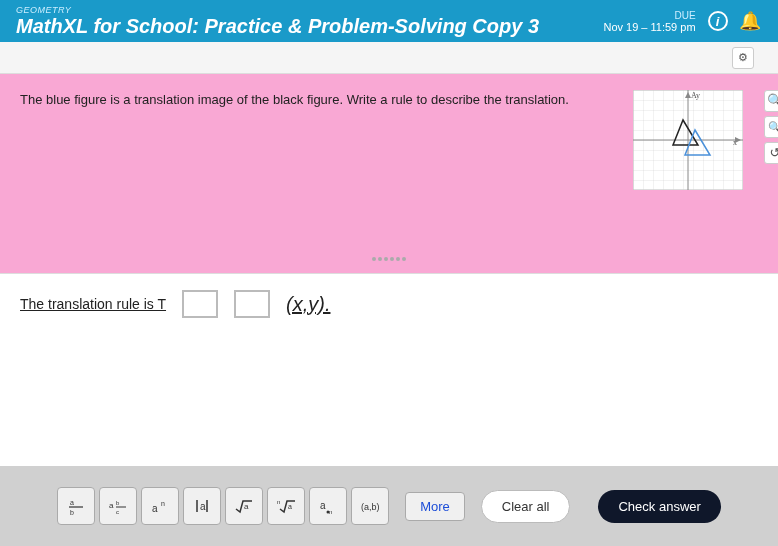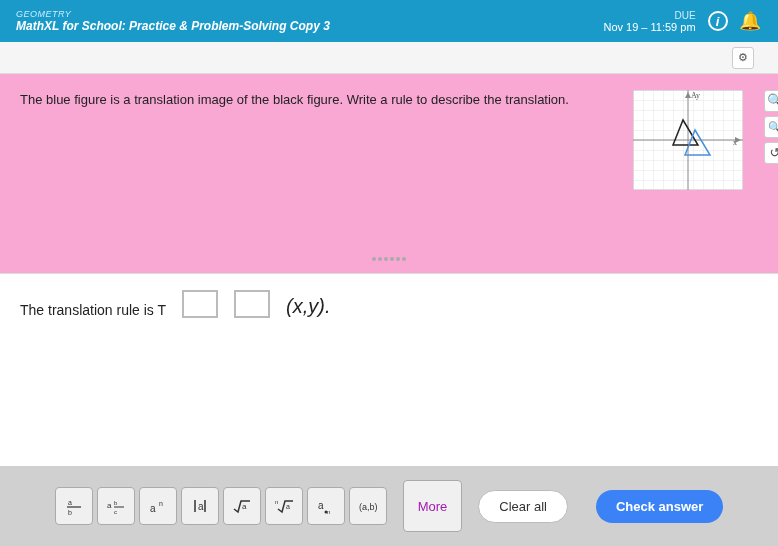"MathXL for School: Practice &" .course-title { font-size: 12px -> 20px }
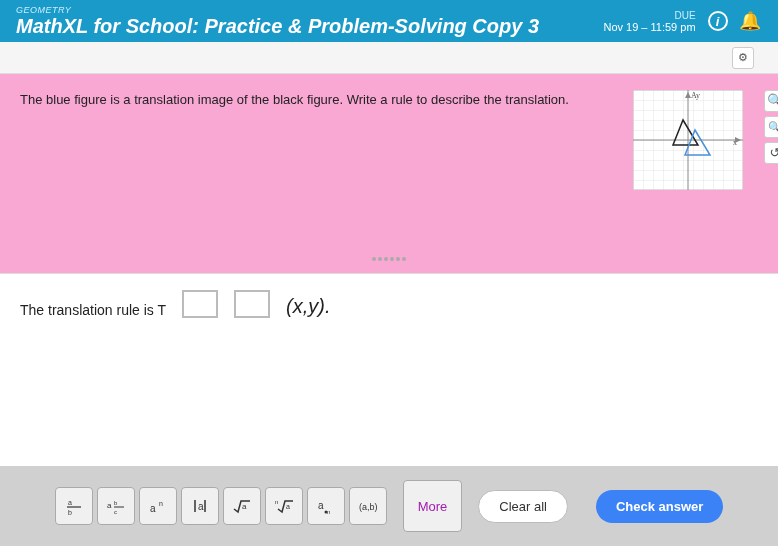"The translation rule is T" .translation-rule-row { align-items: flex-end -> center; text-decoration: none -> underline }
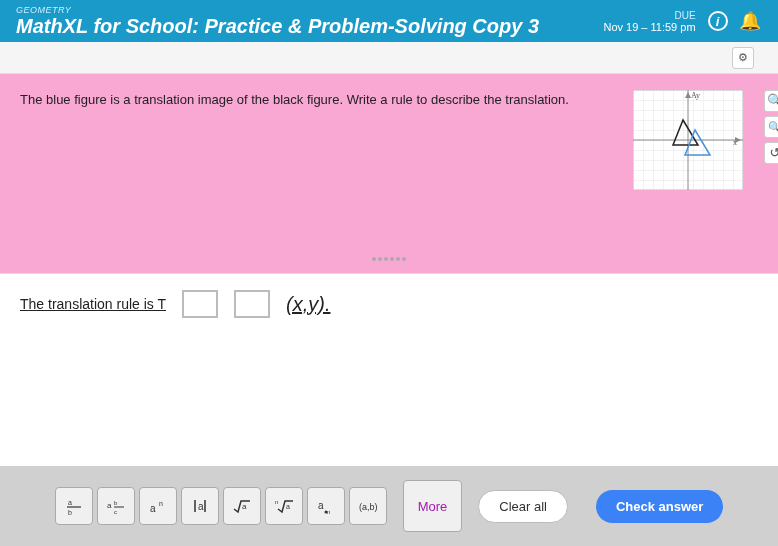"More" .more-btn { color: #a21caf -> #1d4ed8; height: 52px -> 29px }
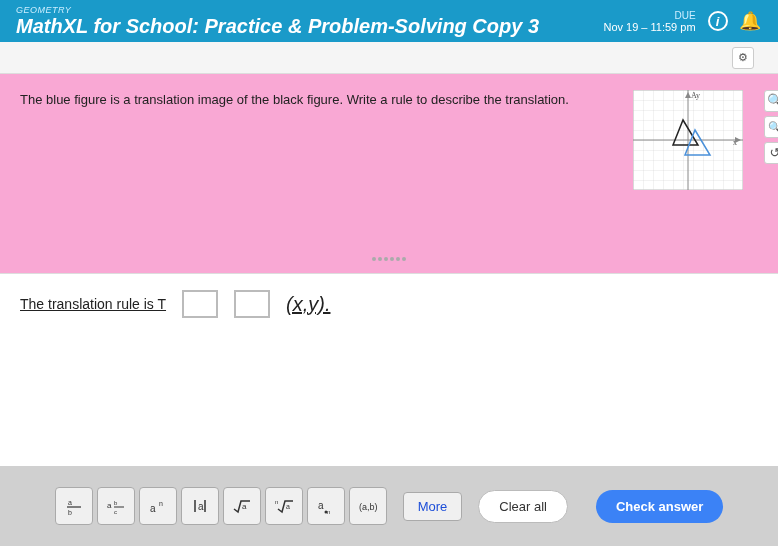"Check answer" .check-btn { background: #3b82f6 -> #0f172a; font-weight: bold -> normal }
